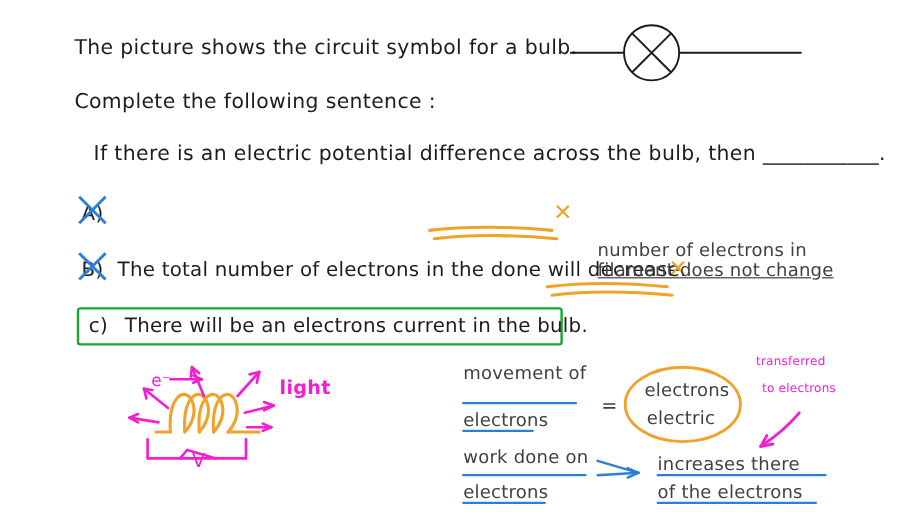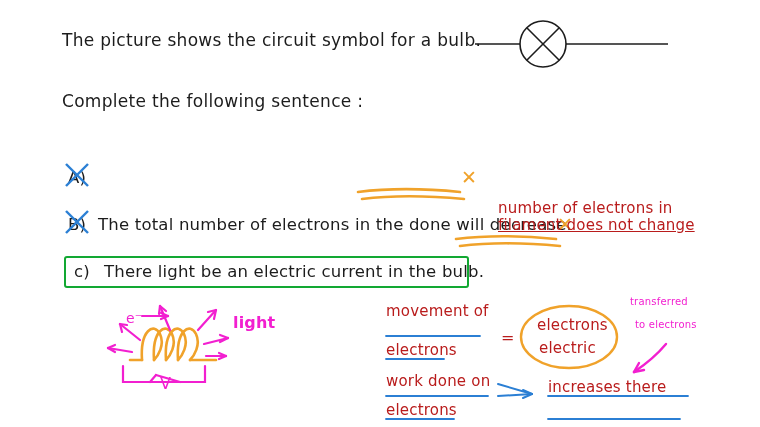"Complete the following sentence :" div.txt { top: 91px -> 75px }
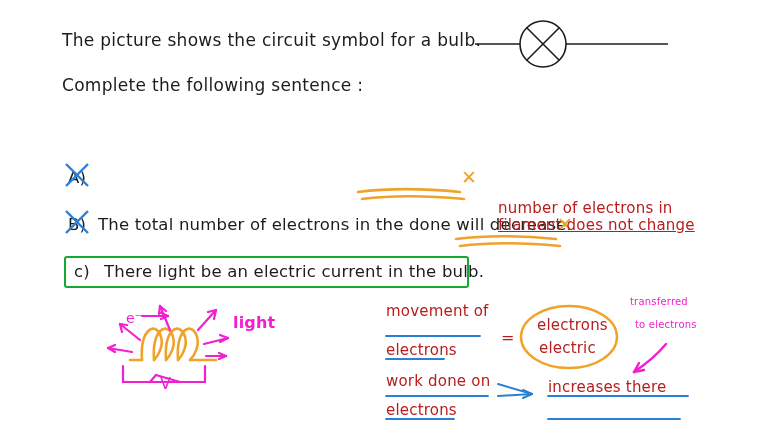"If there is an electric" div.txt { html: none -> <div>If there is an electric potential difference across the bulb, then ___________.</div> }
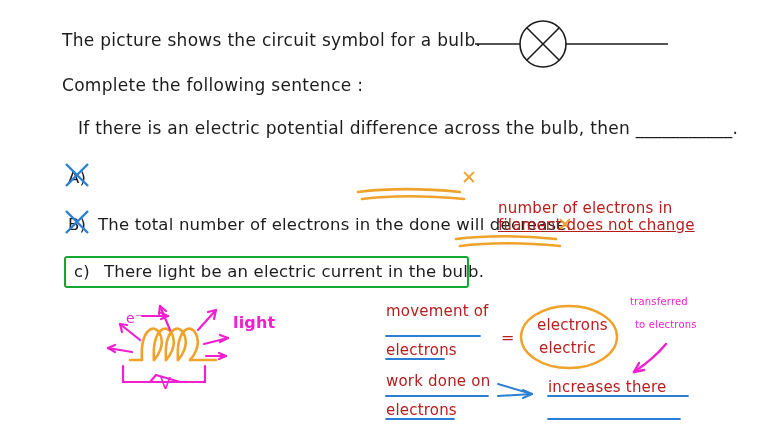"number of electrons in" .ink-blue { color: #b91c1c -> #404040 }
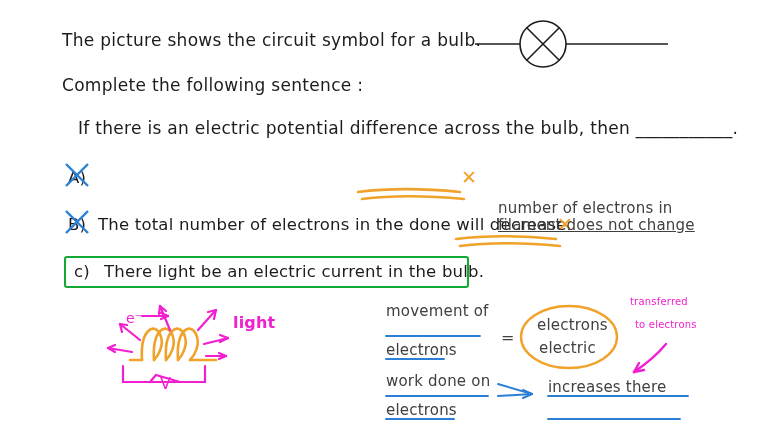"There light be an electric" div.txt { text: light be an electric -> will be an electrons }
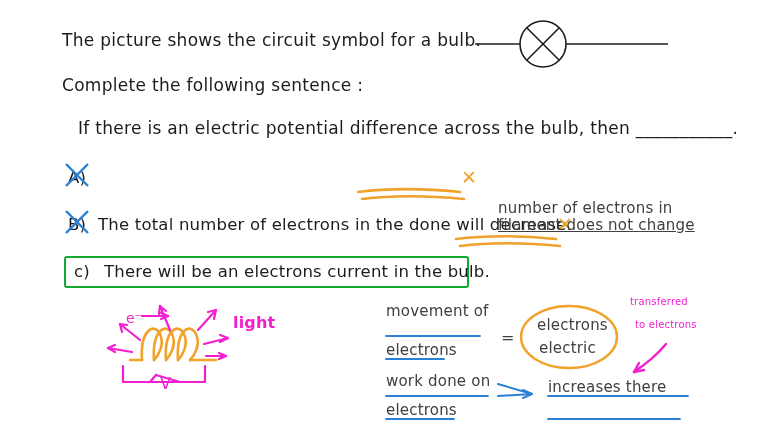"of the electrons" div.txt { html: none -> <div>of the electrons</div> }
